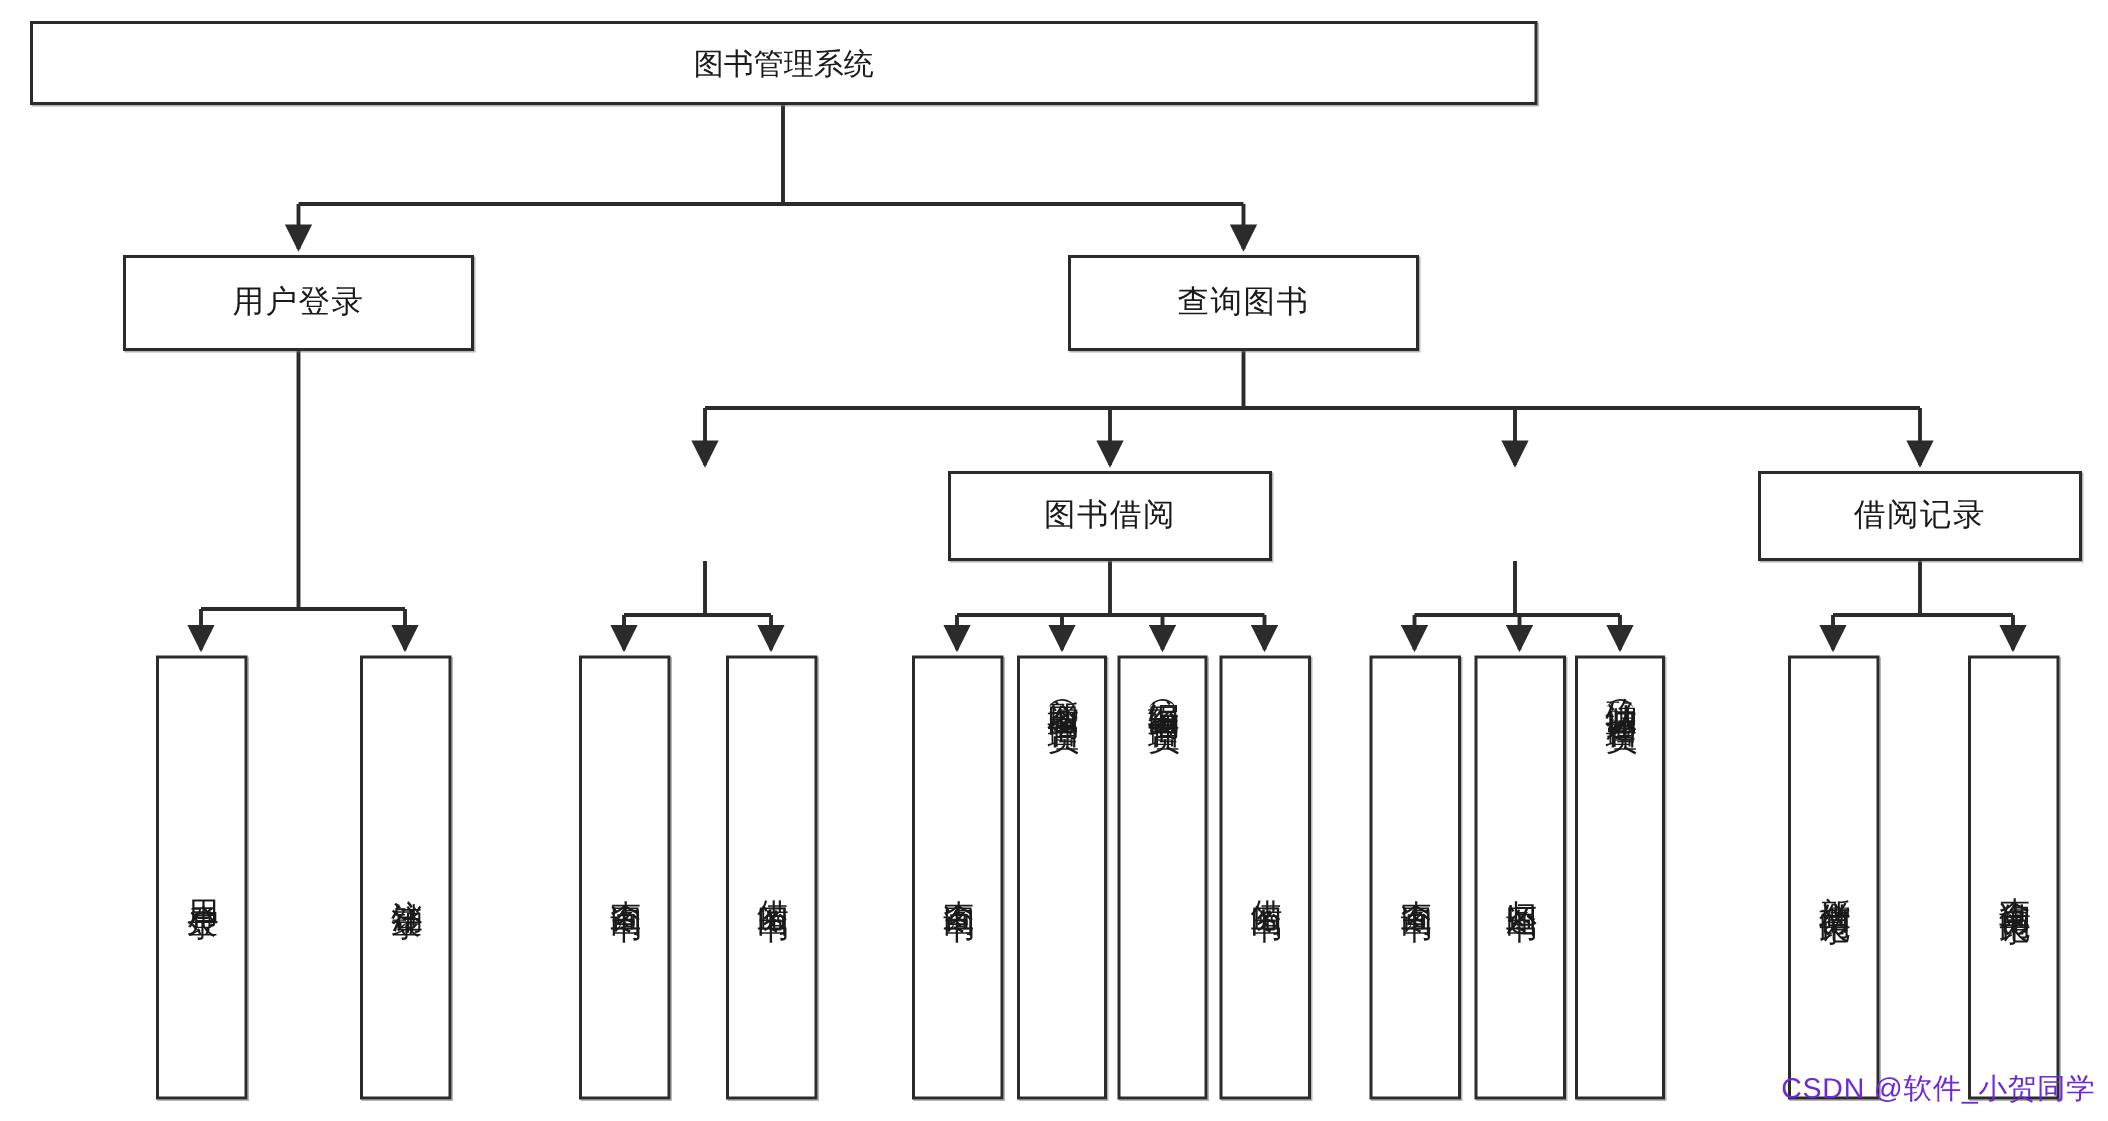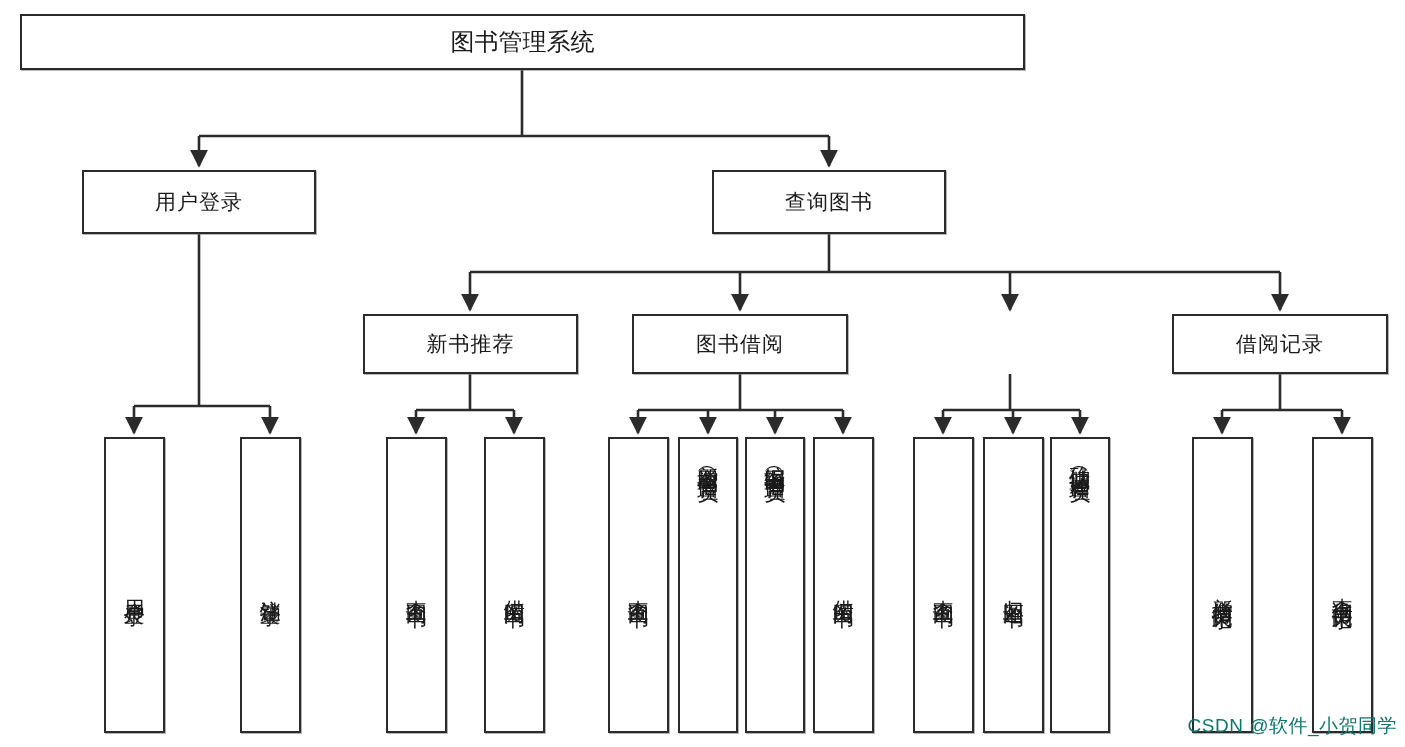"图书管理系统" .node.root { font-size: 24px -> 20px }
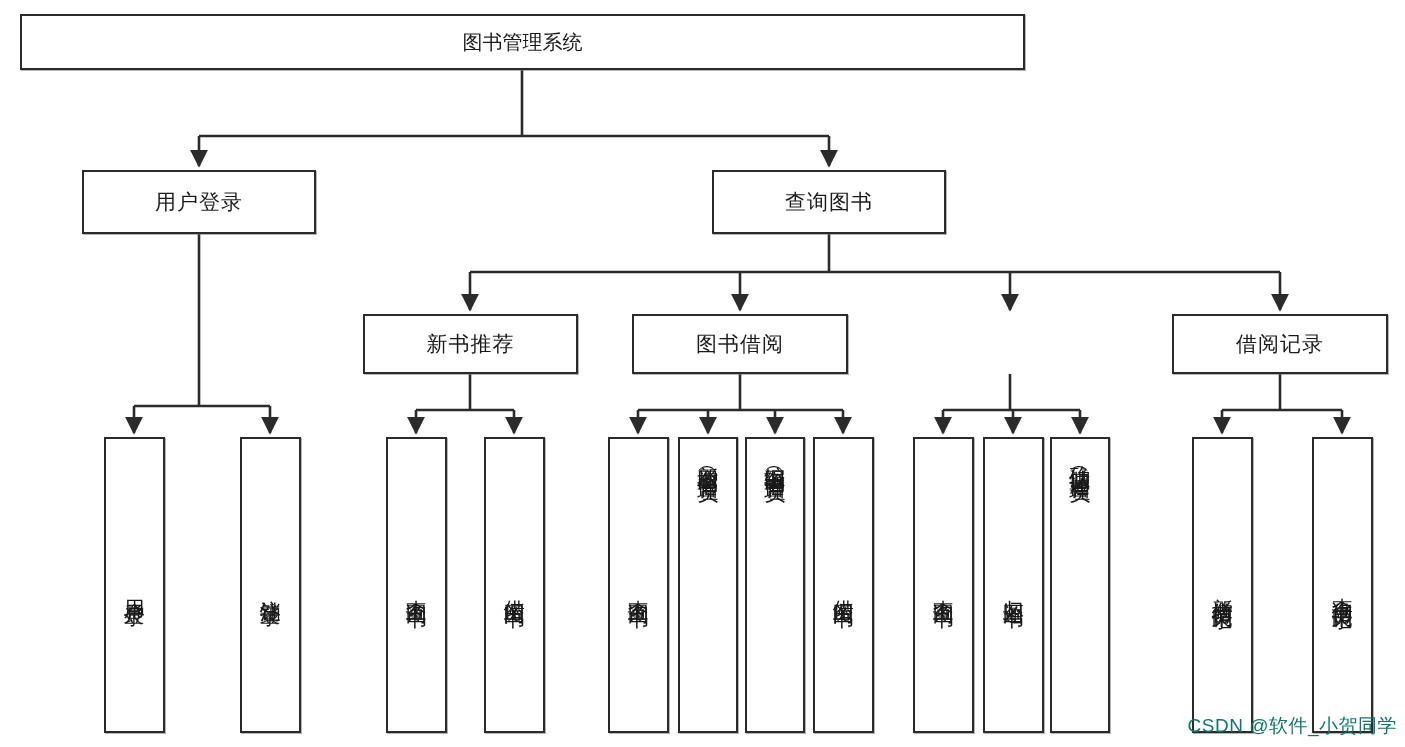"新书推荐" div.node { html: <div> <span>新书推荐</span> </div> -> none }
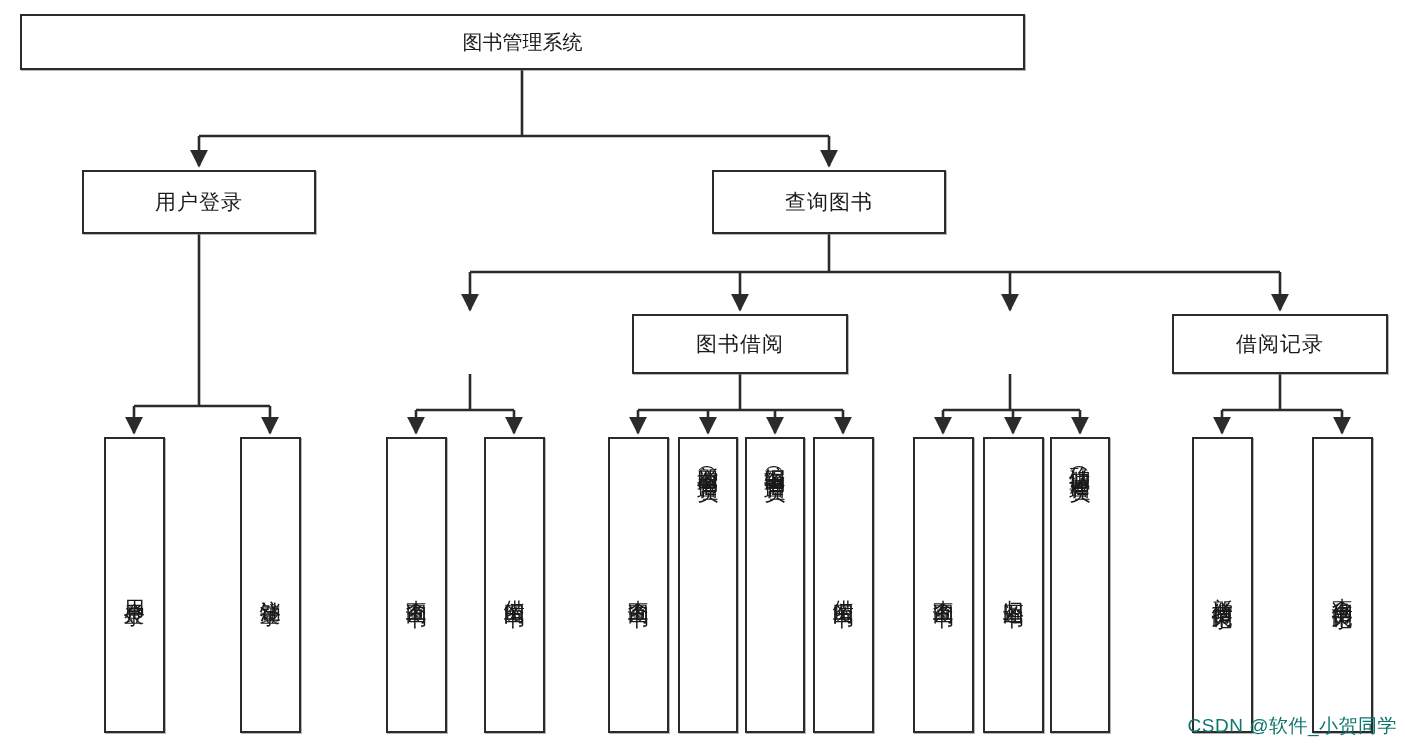"CSDN @软件_小贺同学" #watermark { color: #0f766e -> #6d28d9 }
